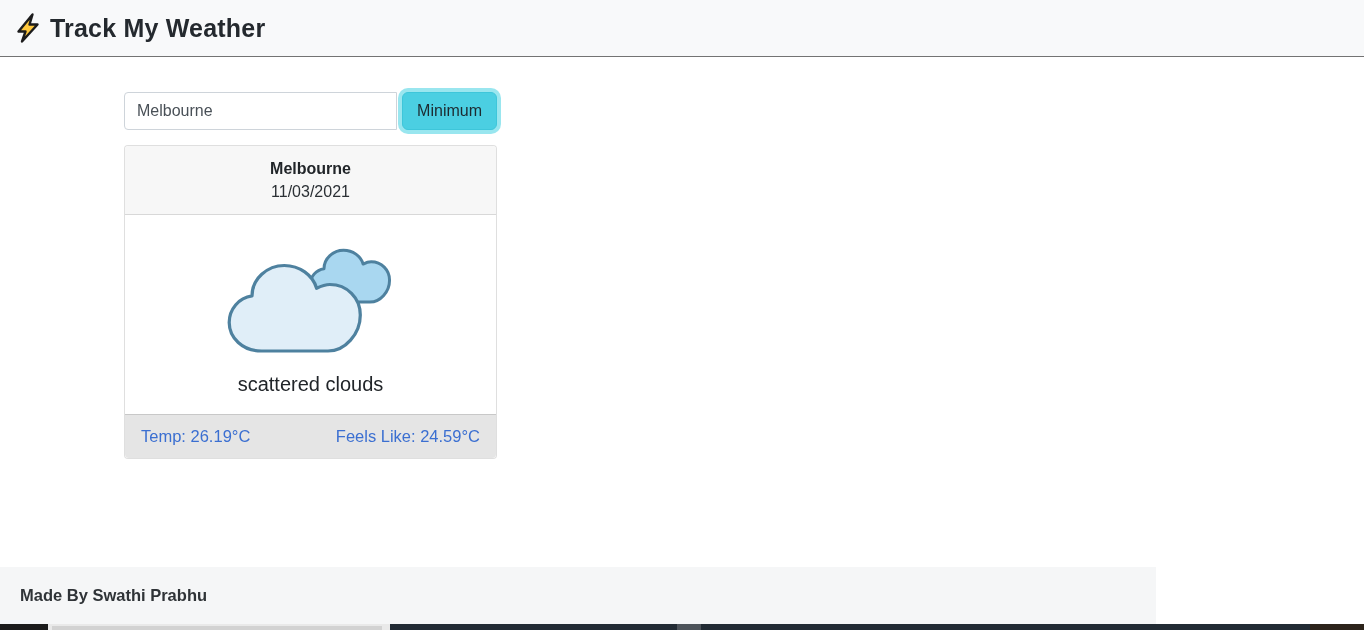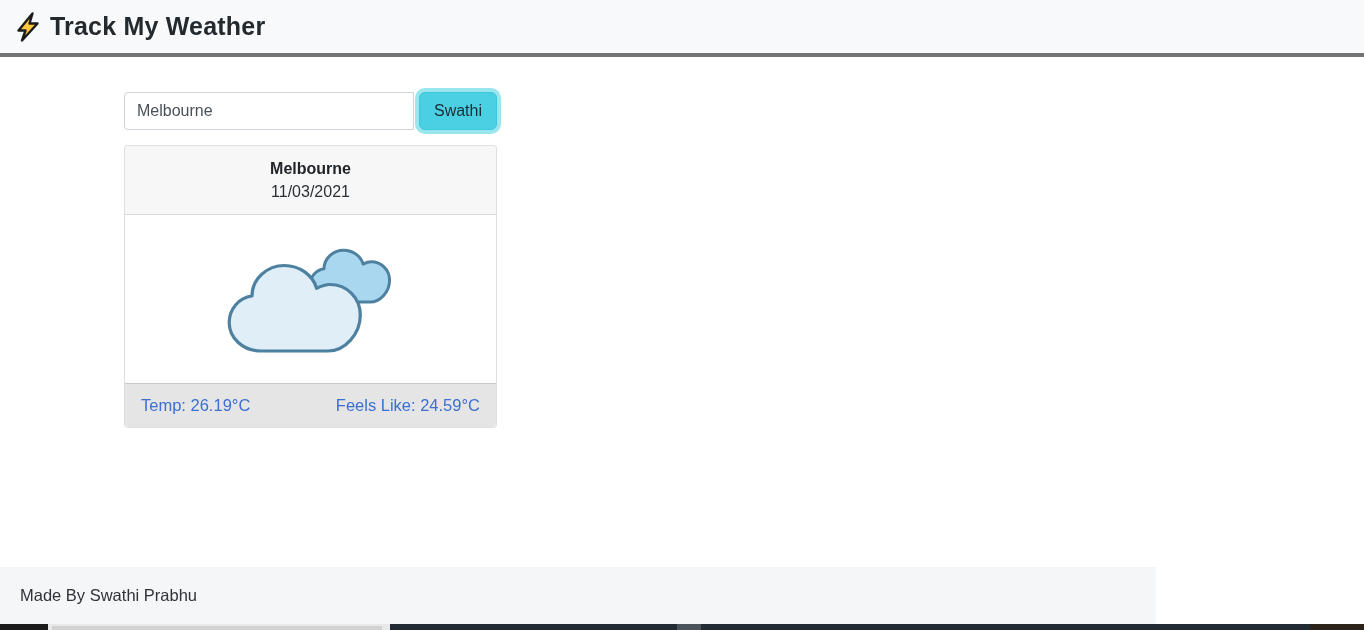"Track My Weather" .app-header { border-bottom: 4px solid #737373 -> 1px solid #737373 }
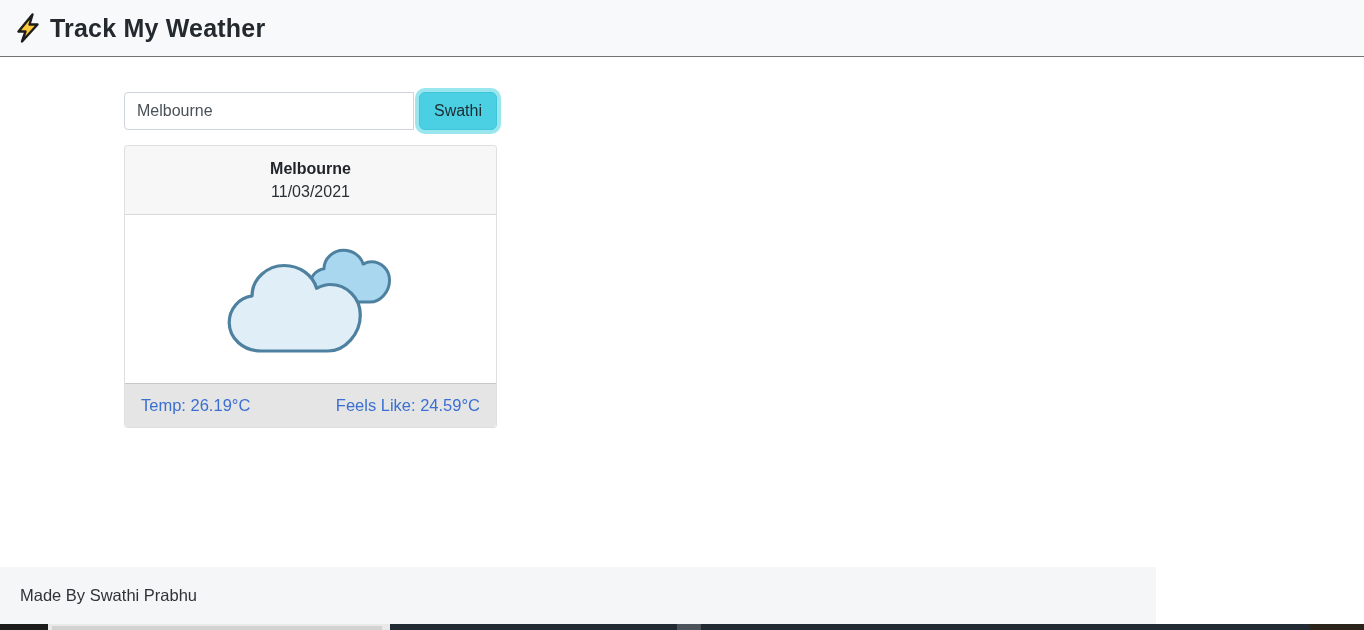"Swathi" button.search-btn { text: Swathi -> Minimum }
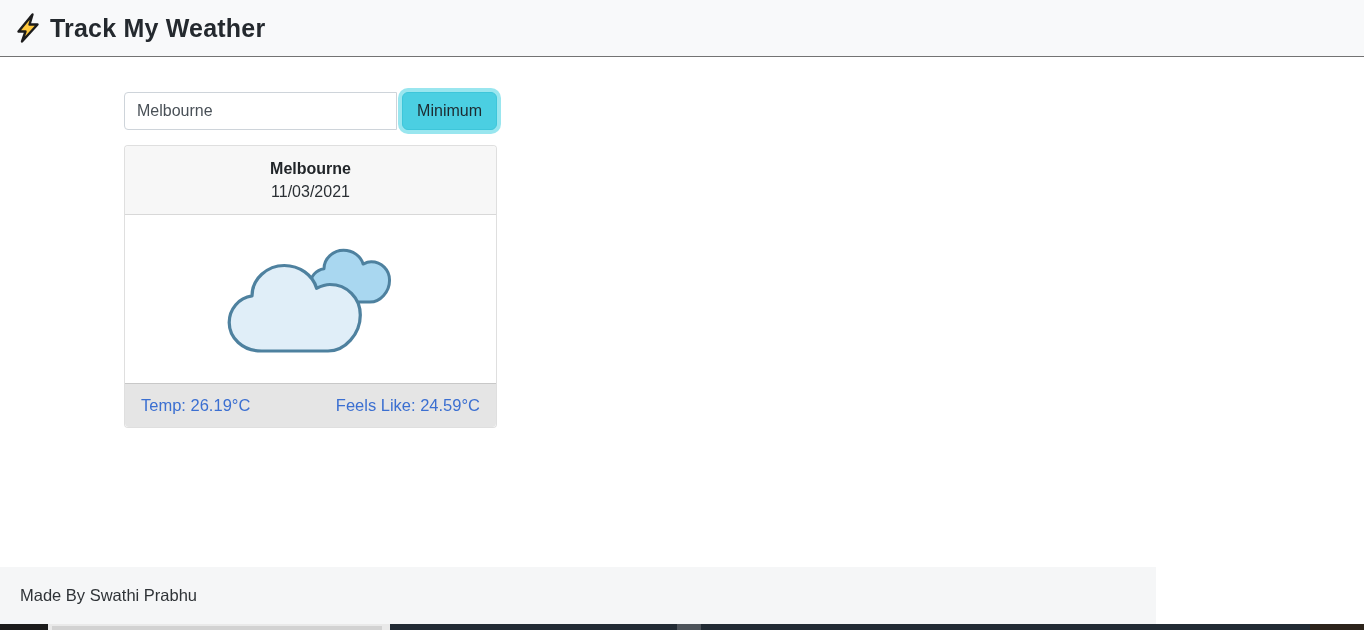"scattered clouds" div.condition { html: none -> <div>scattered clouds</div> }
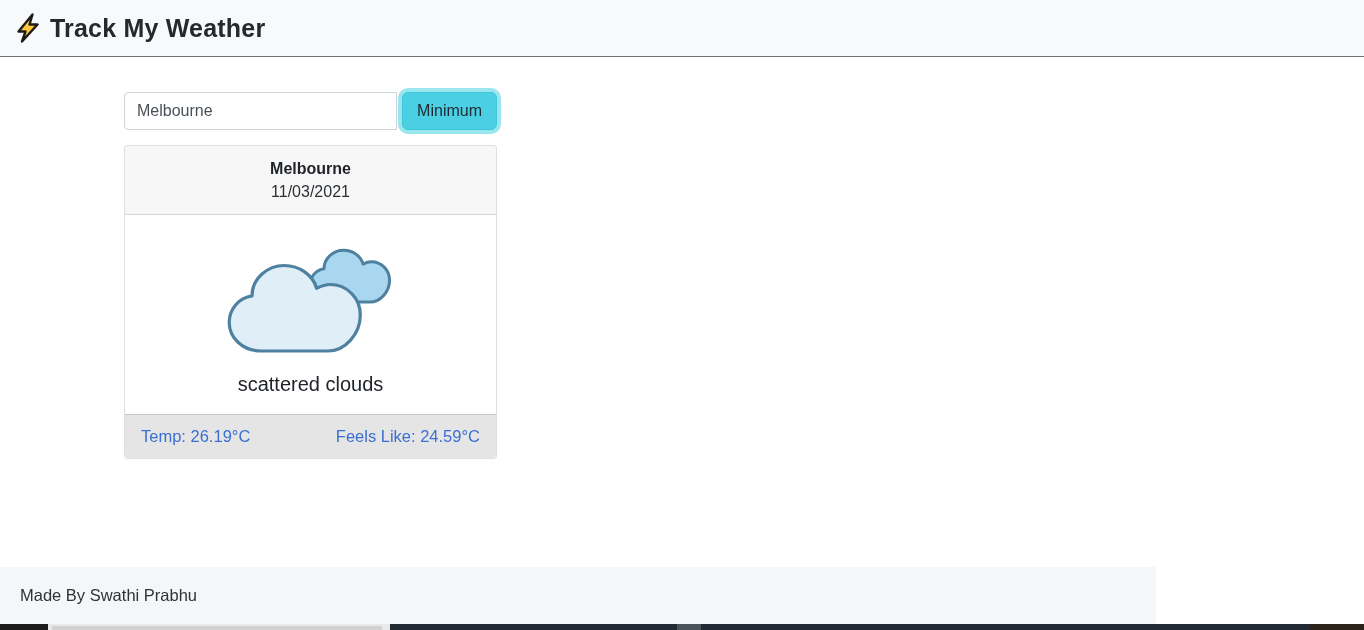"Made By Swathi Prabhu" .page-footer { font-weight: none -> bold }
